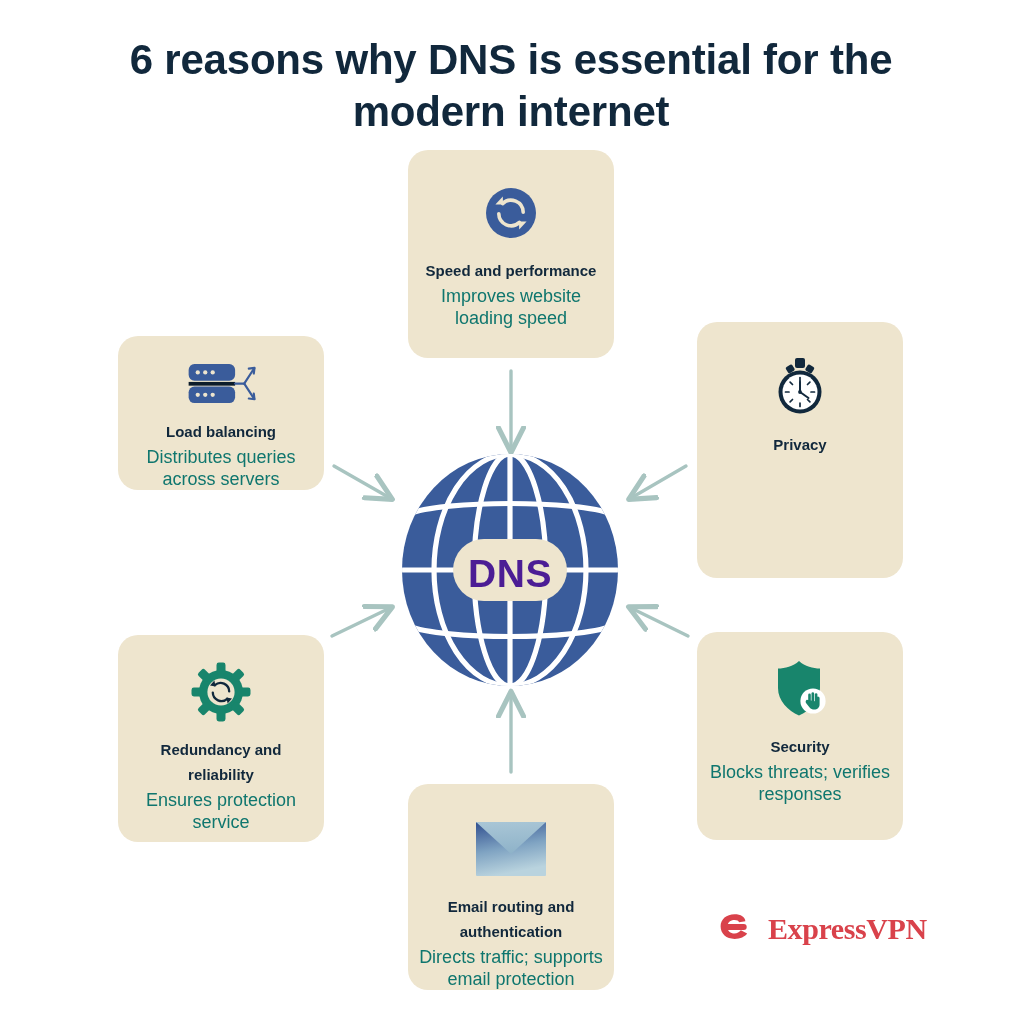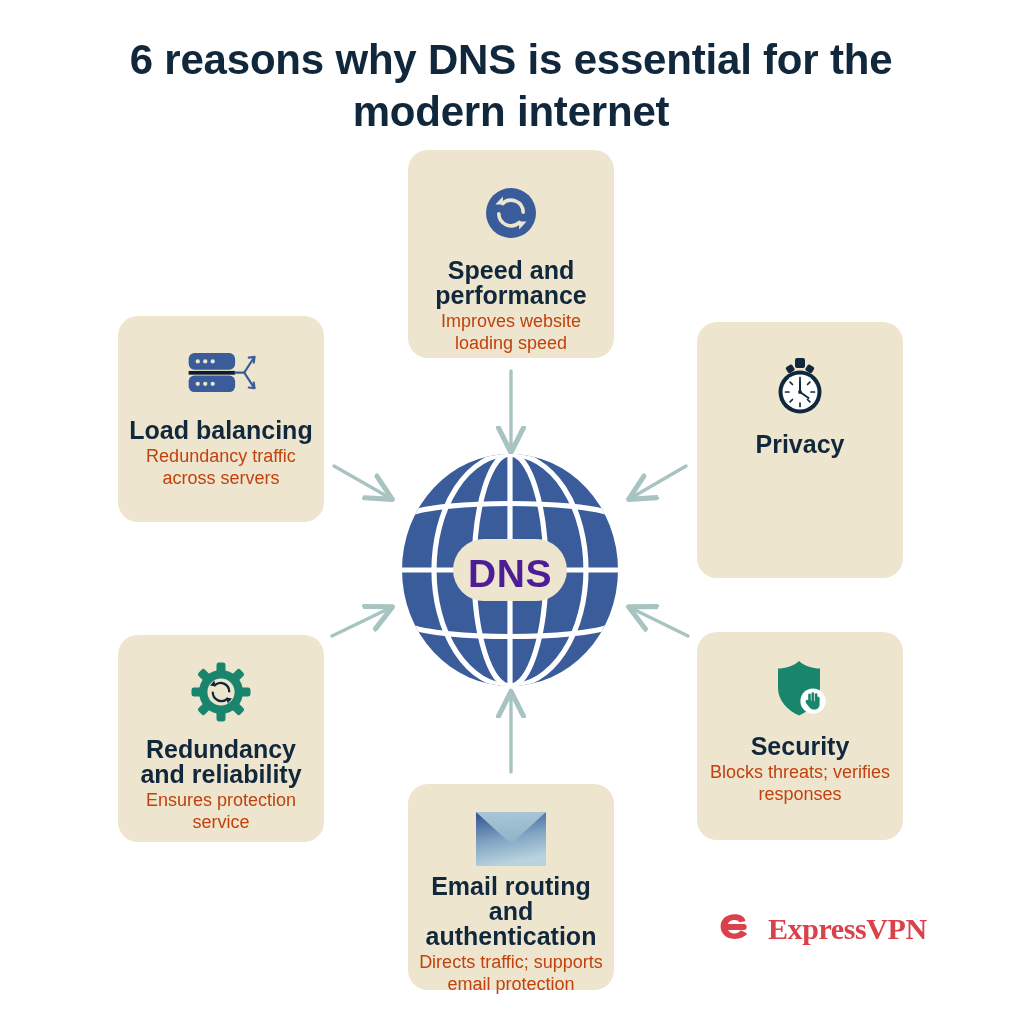"Speed and performance" .card-title { font-size: 25px -> 15px }
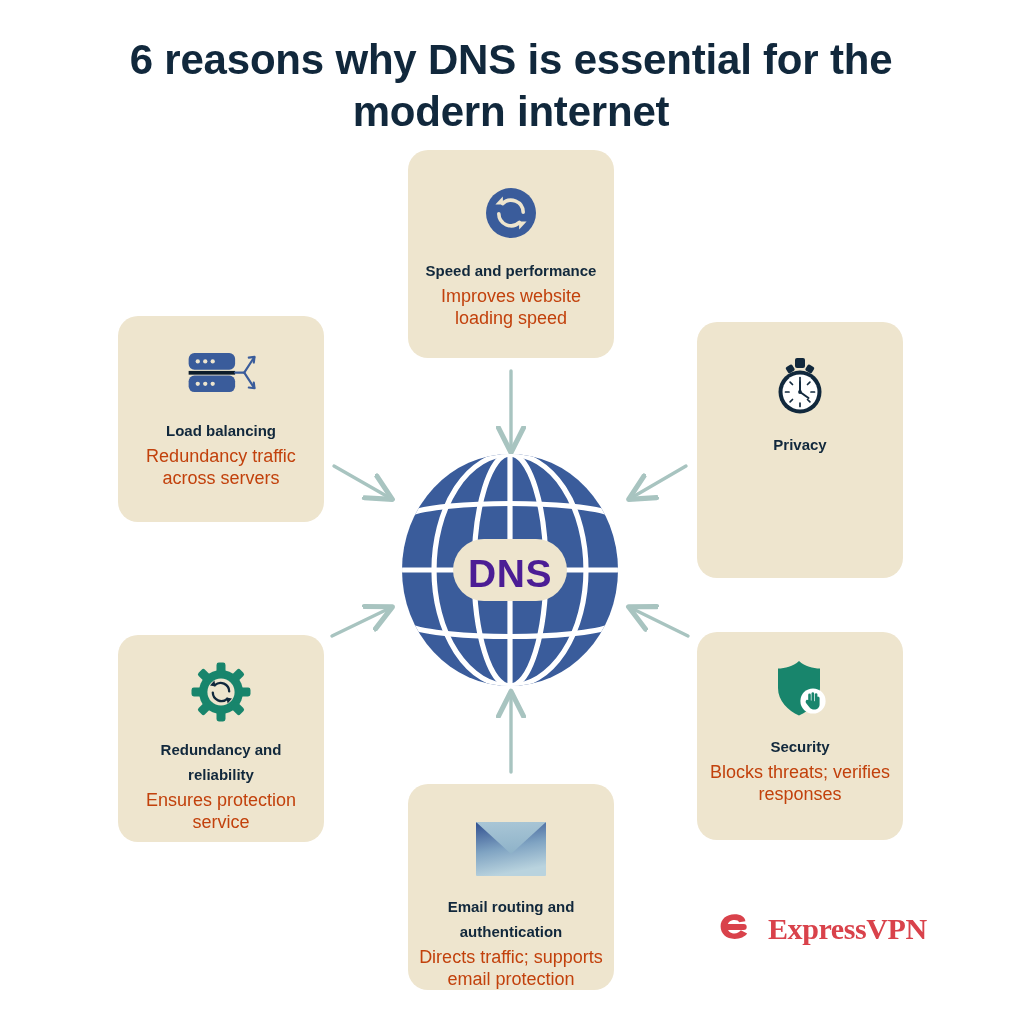"Improves website loading speed" .card-desc { color: #c2410c -> #0f766e }
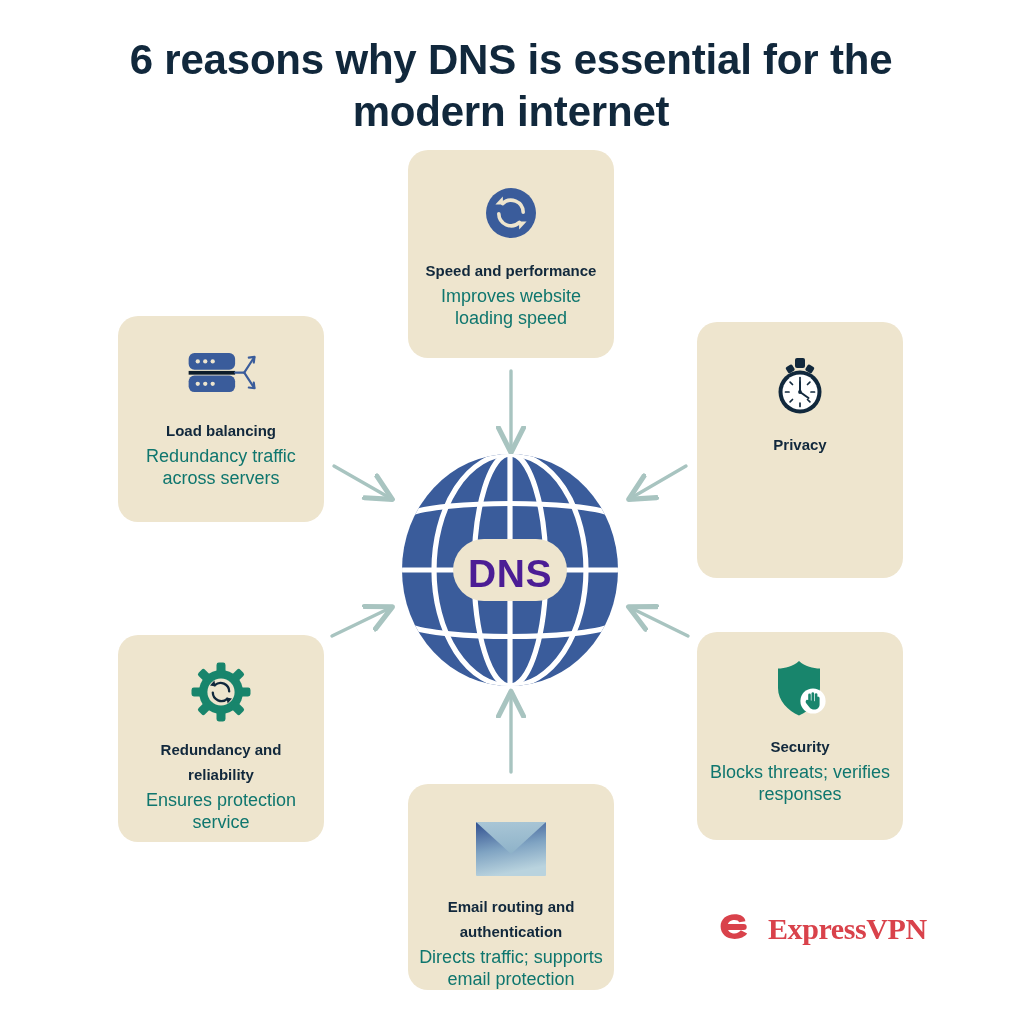"Load balancing" #card-load { height: 206px -> 154px; top: 316px -> 336px }
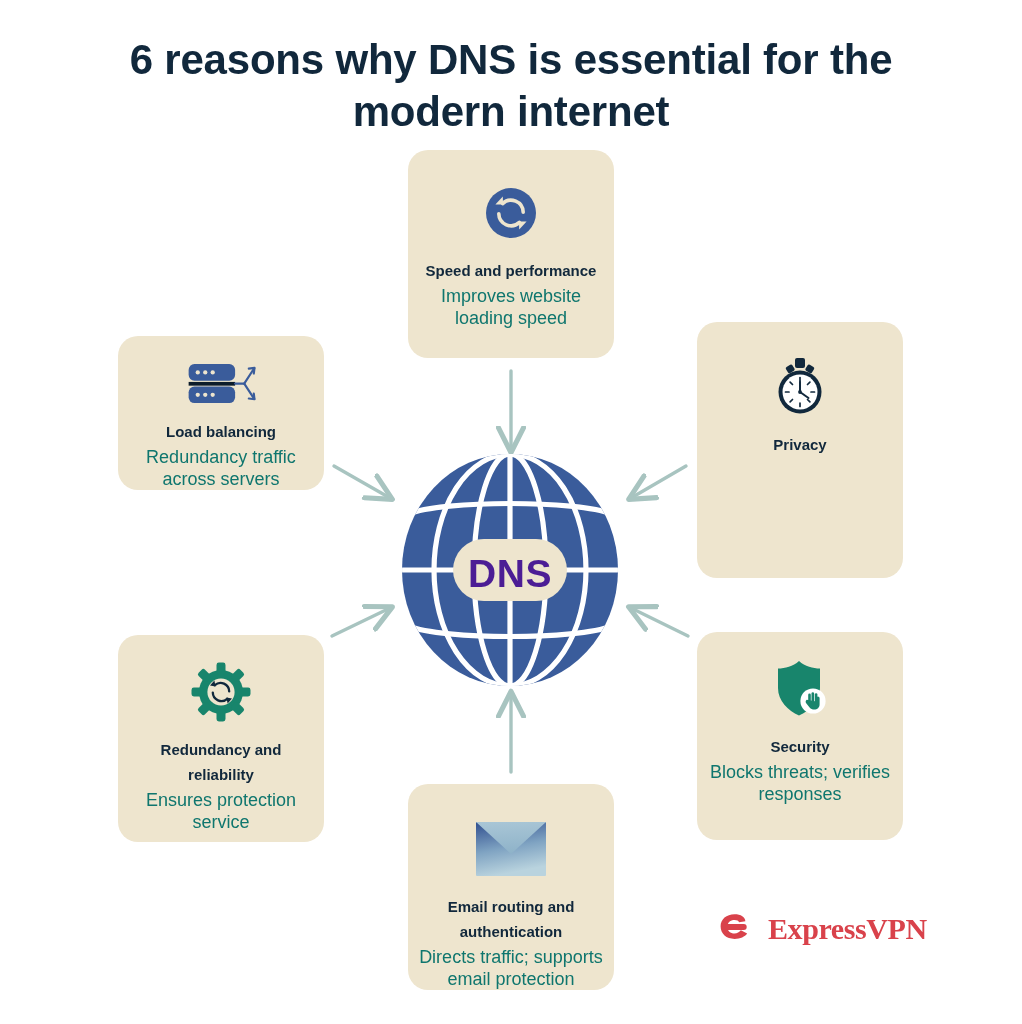"Redundancy traffic across servers" div.card-desc { text: Redundancy traffic -> Distributes queries }
